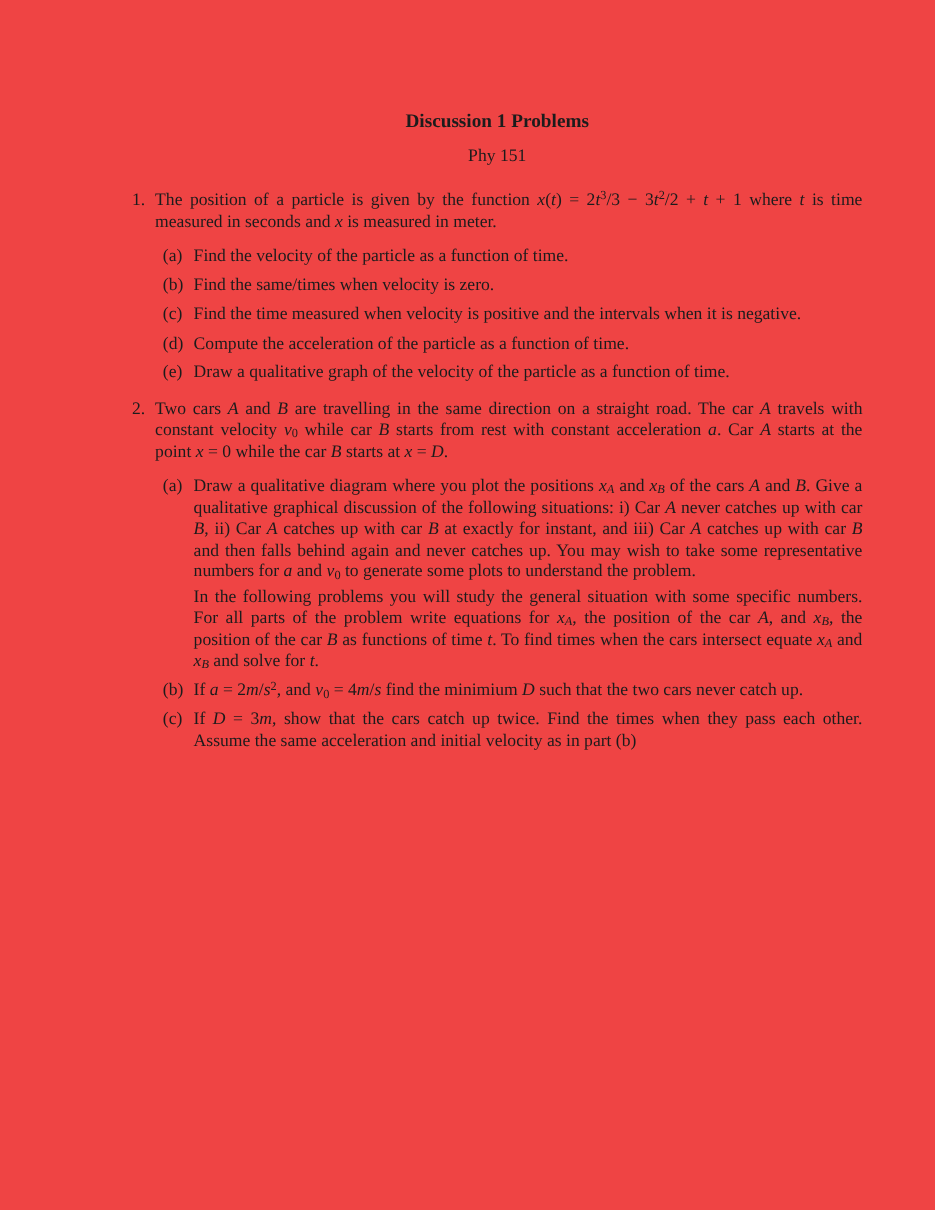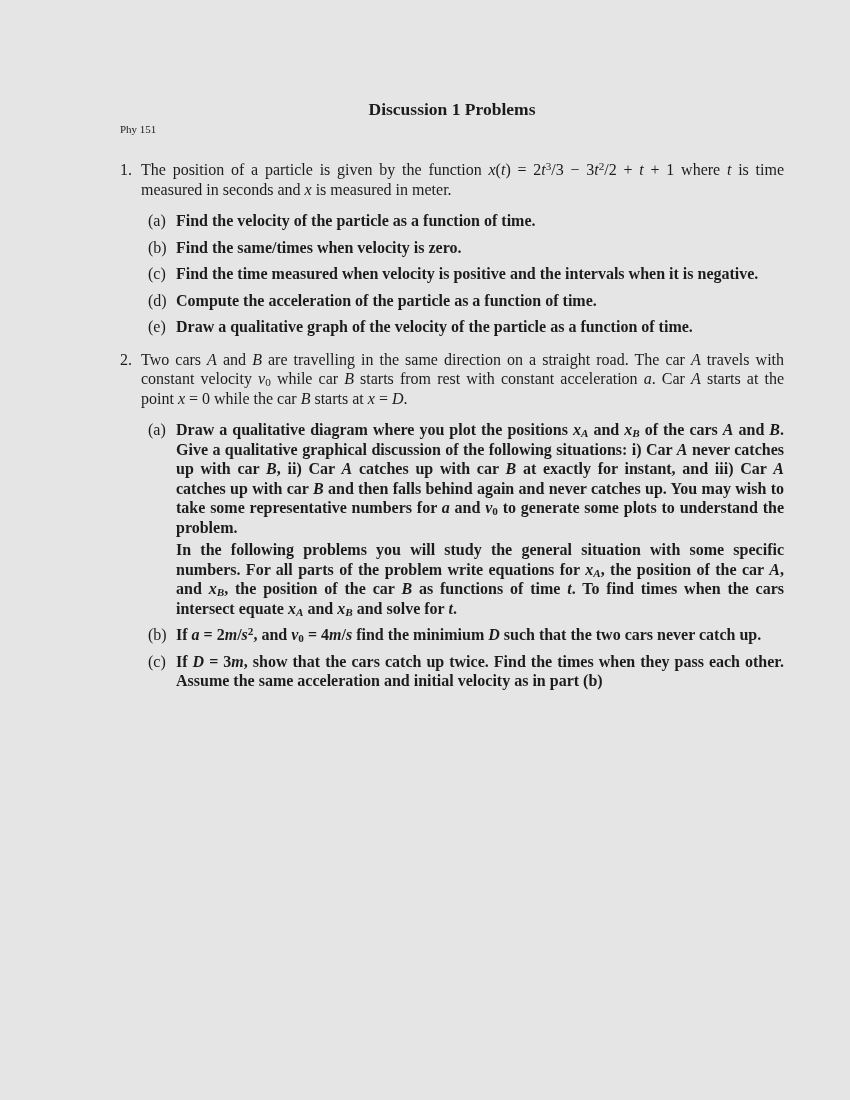"Discussion 1 Problems" .page { background: #e5e5e5 -> #ef4444 }
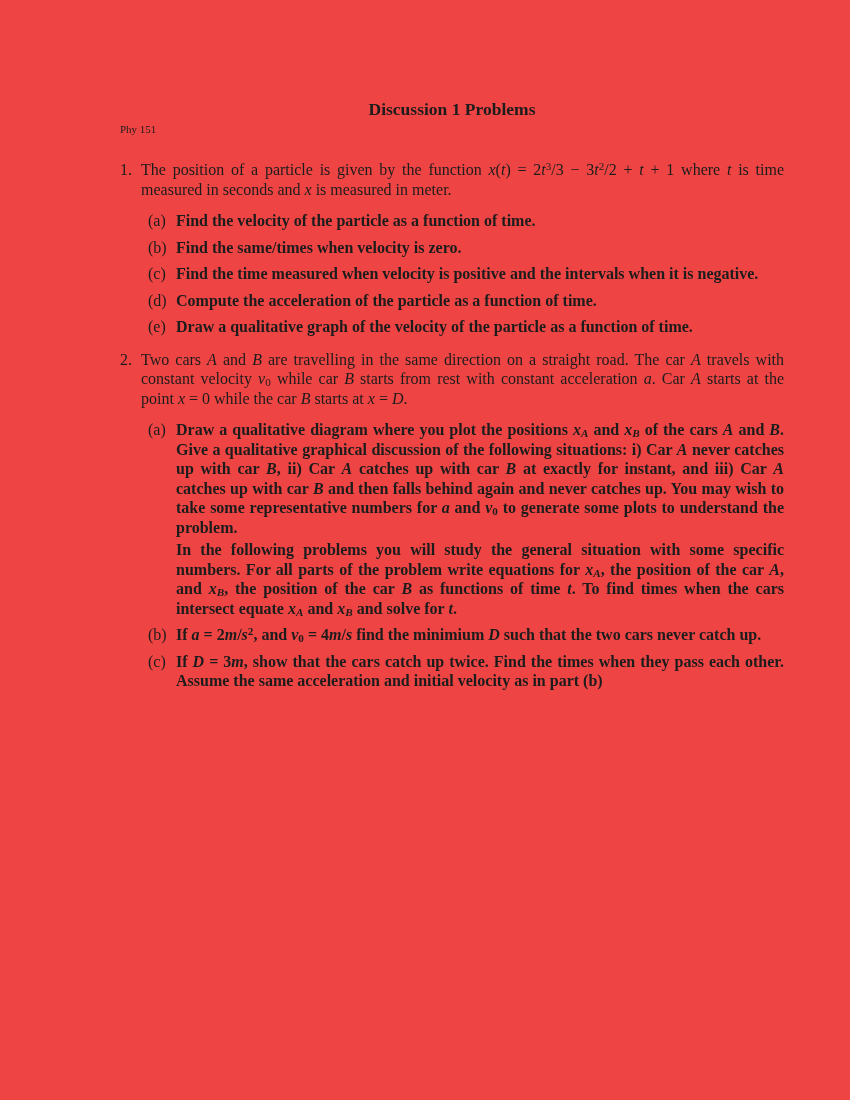"Phy 151" .doc-subtitle { font-size: 11px -> 16px; margin-top: 1px -> 13px; text-align: left -> center }
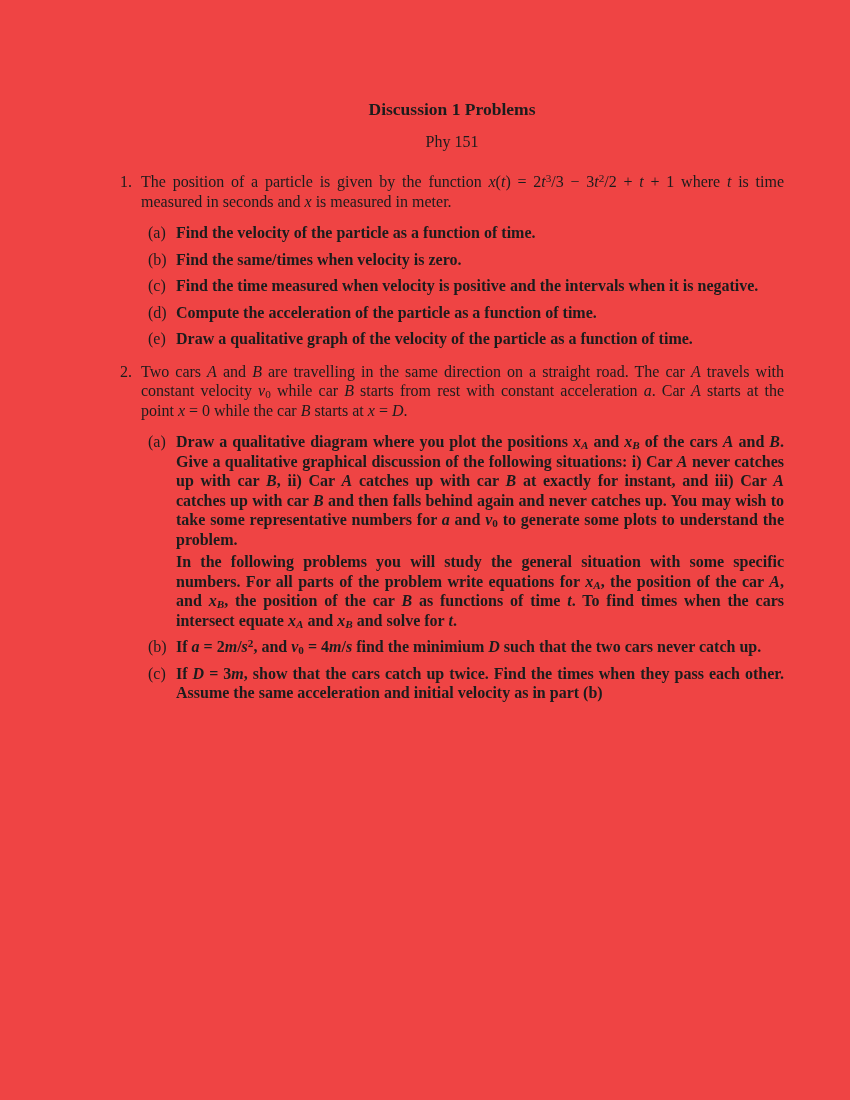"Find the velocity of the" .para { font-weight: bold -> none }
